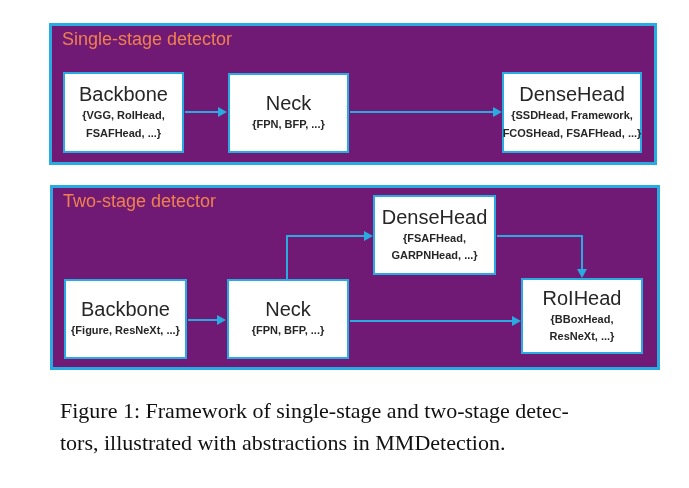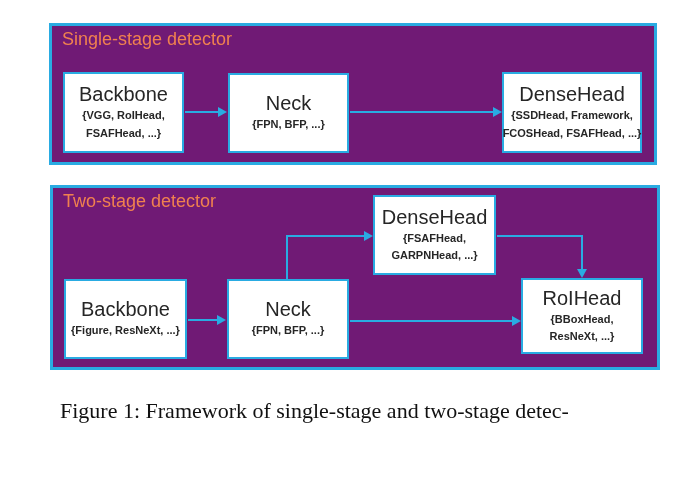"tors, illustrated with abstractions in" div { html: none -> <div>tors, illustrated with abstractions in MMDetection.</div> }
